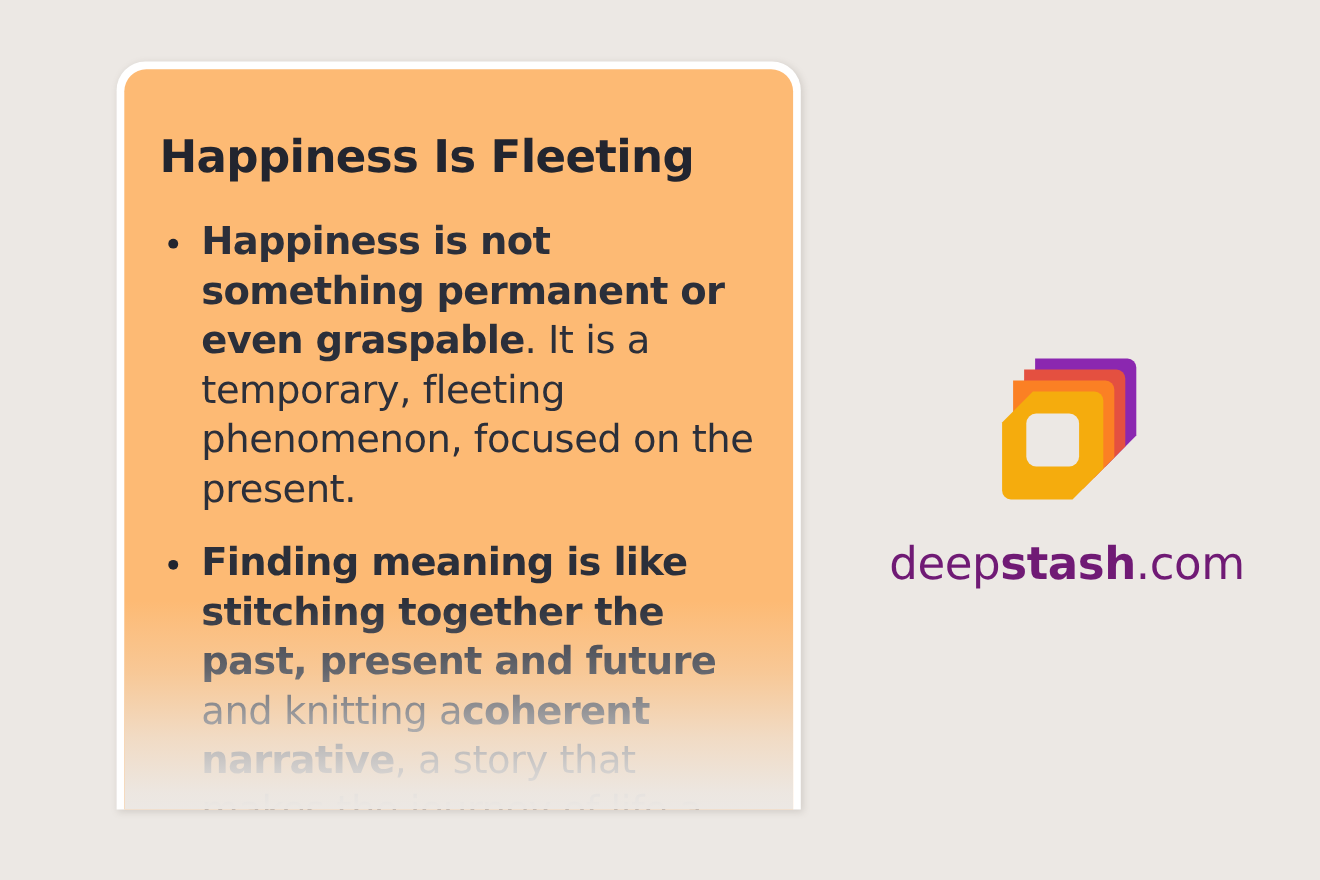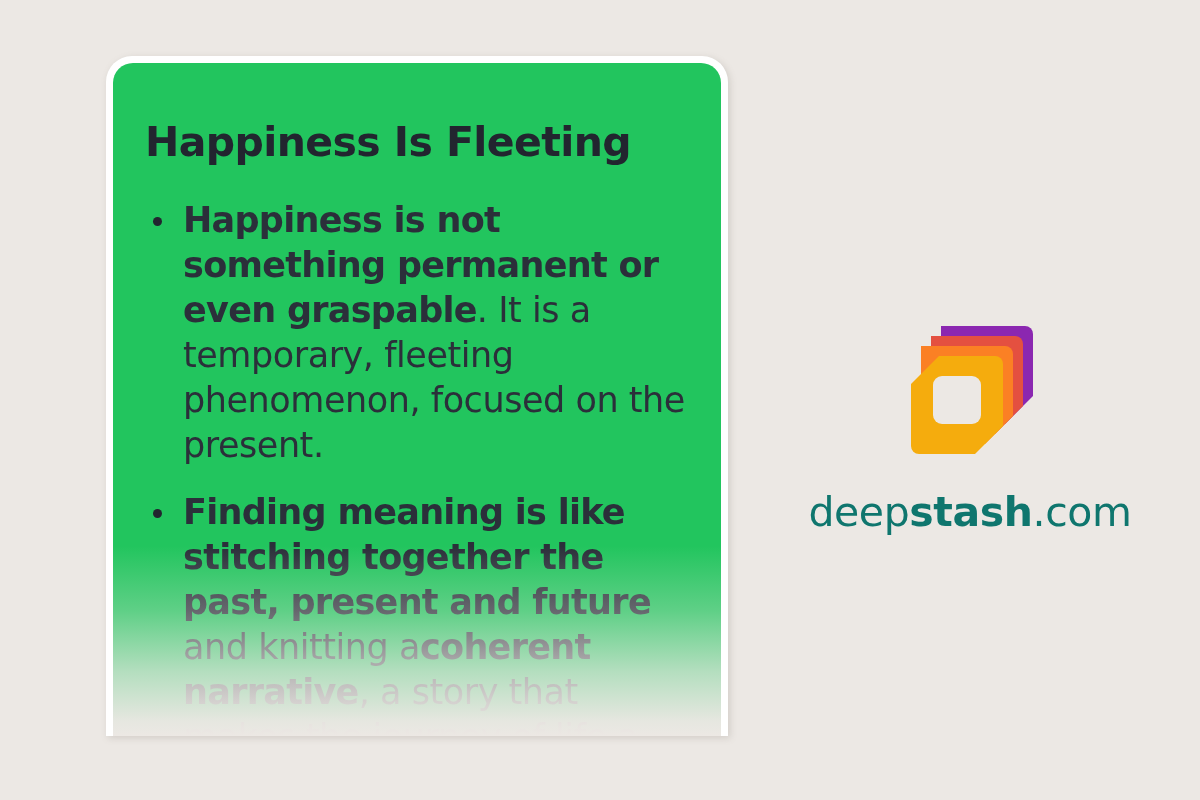"Happiness Is Fleeting" div.card-inner { background: #22c55e -> #fdba74 }
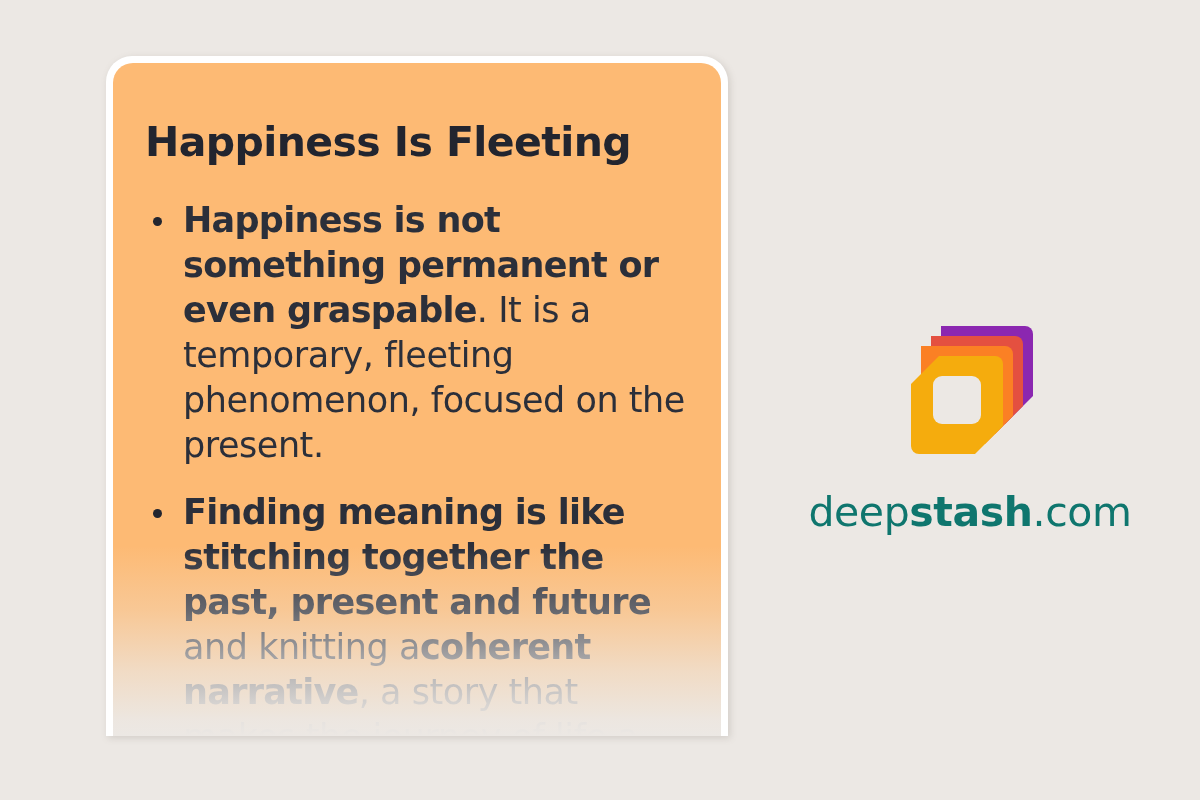"deepstash.com" div.brand-name { color: #0f766e -> #701a75 }
